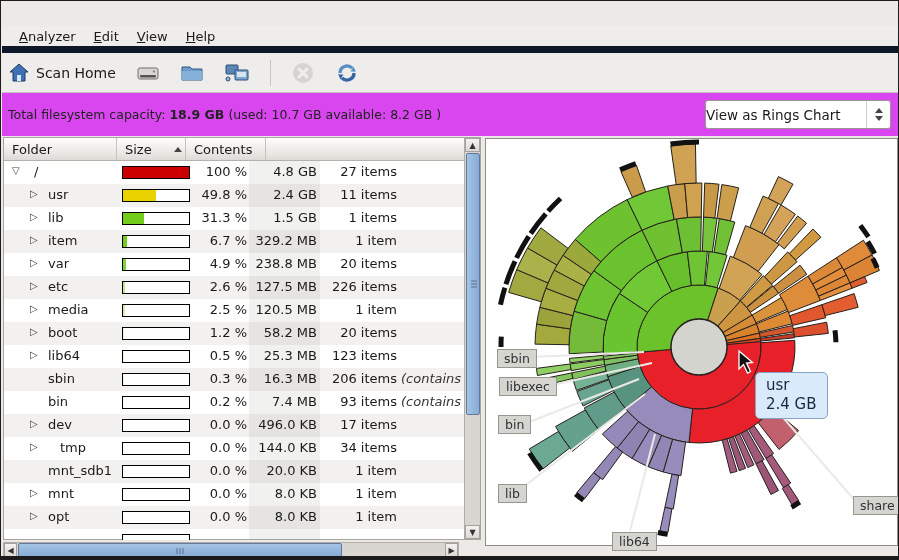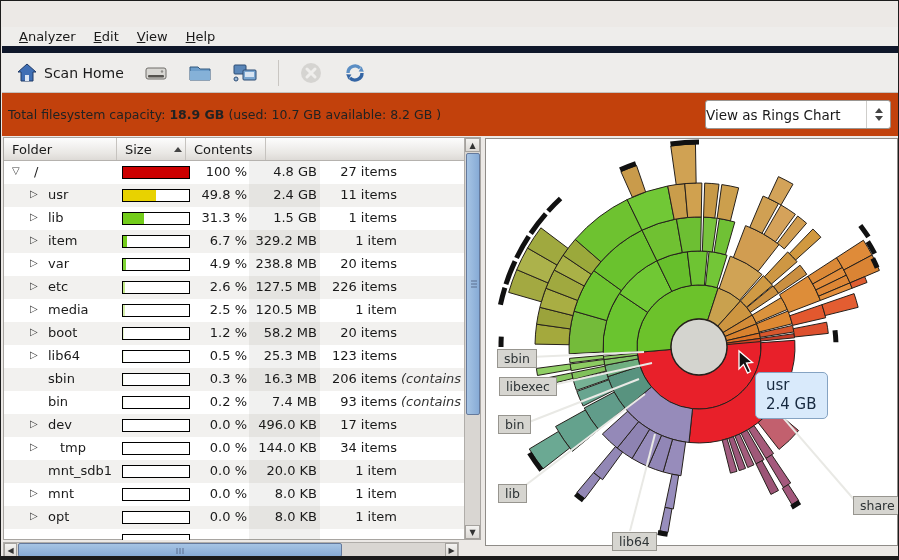"Scan Home" #toolbar { padding-left: 8px -> 0 }
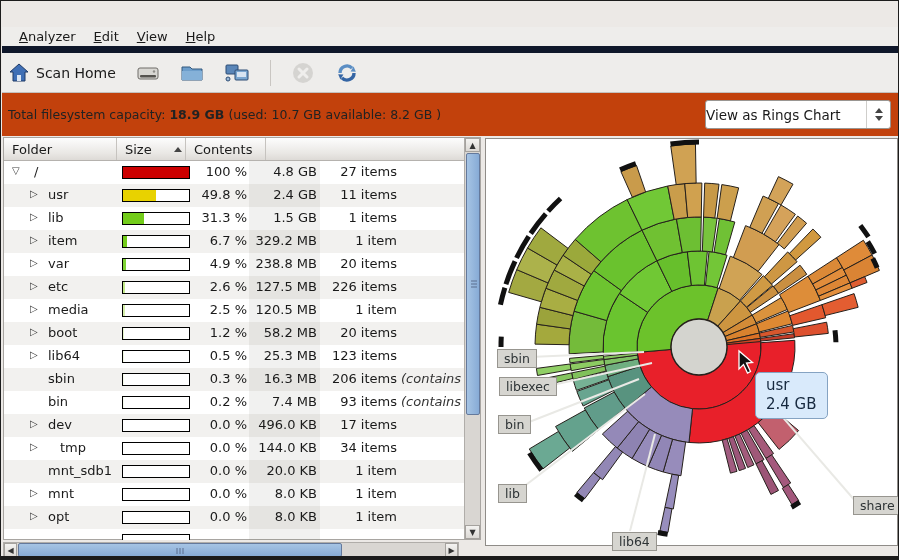"Total filesystem capacity: 18.9 GB" #infobar { background: #c2410c -> #d946ef }
